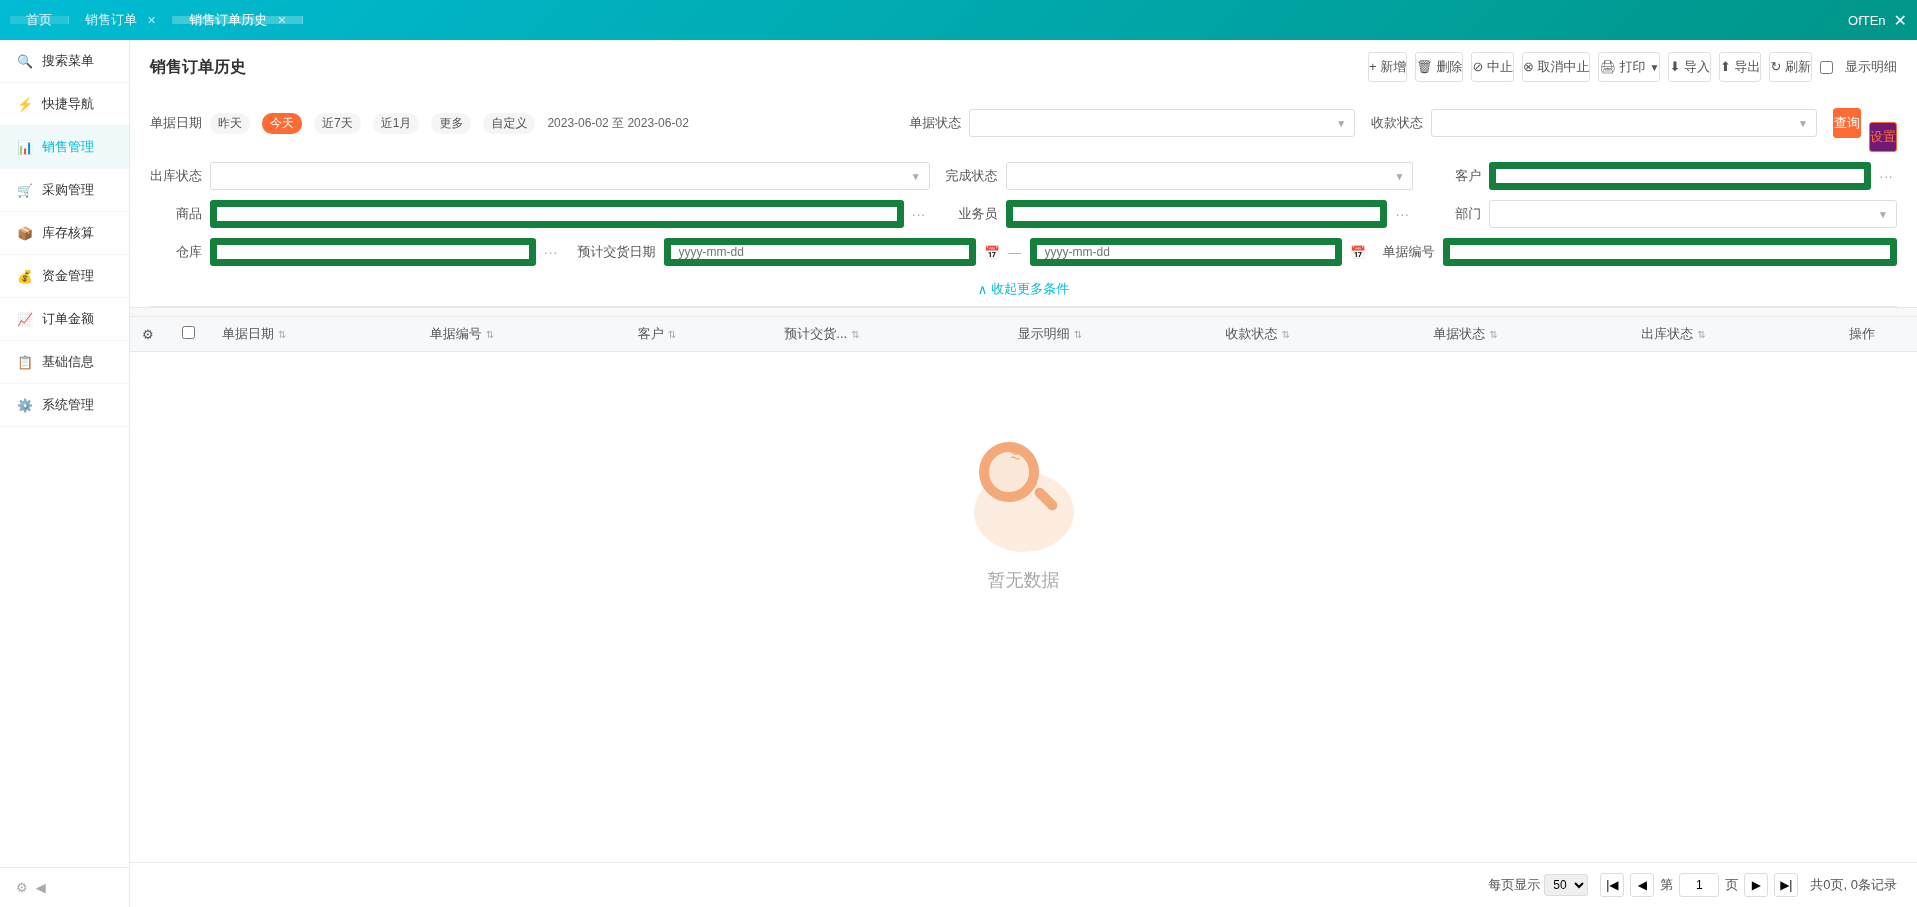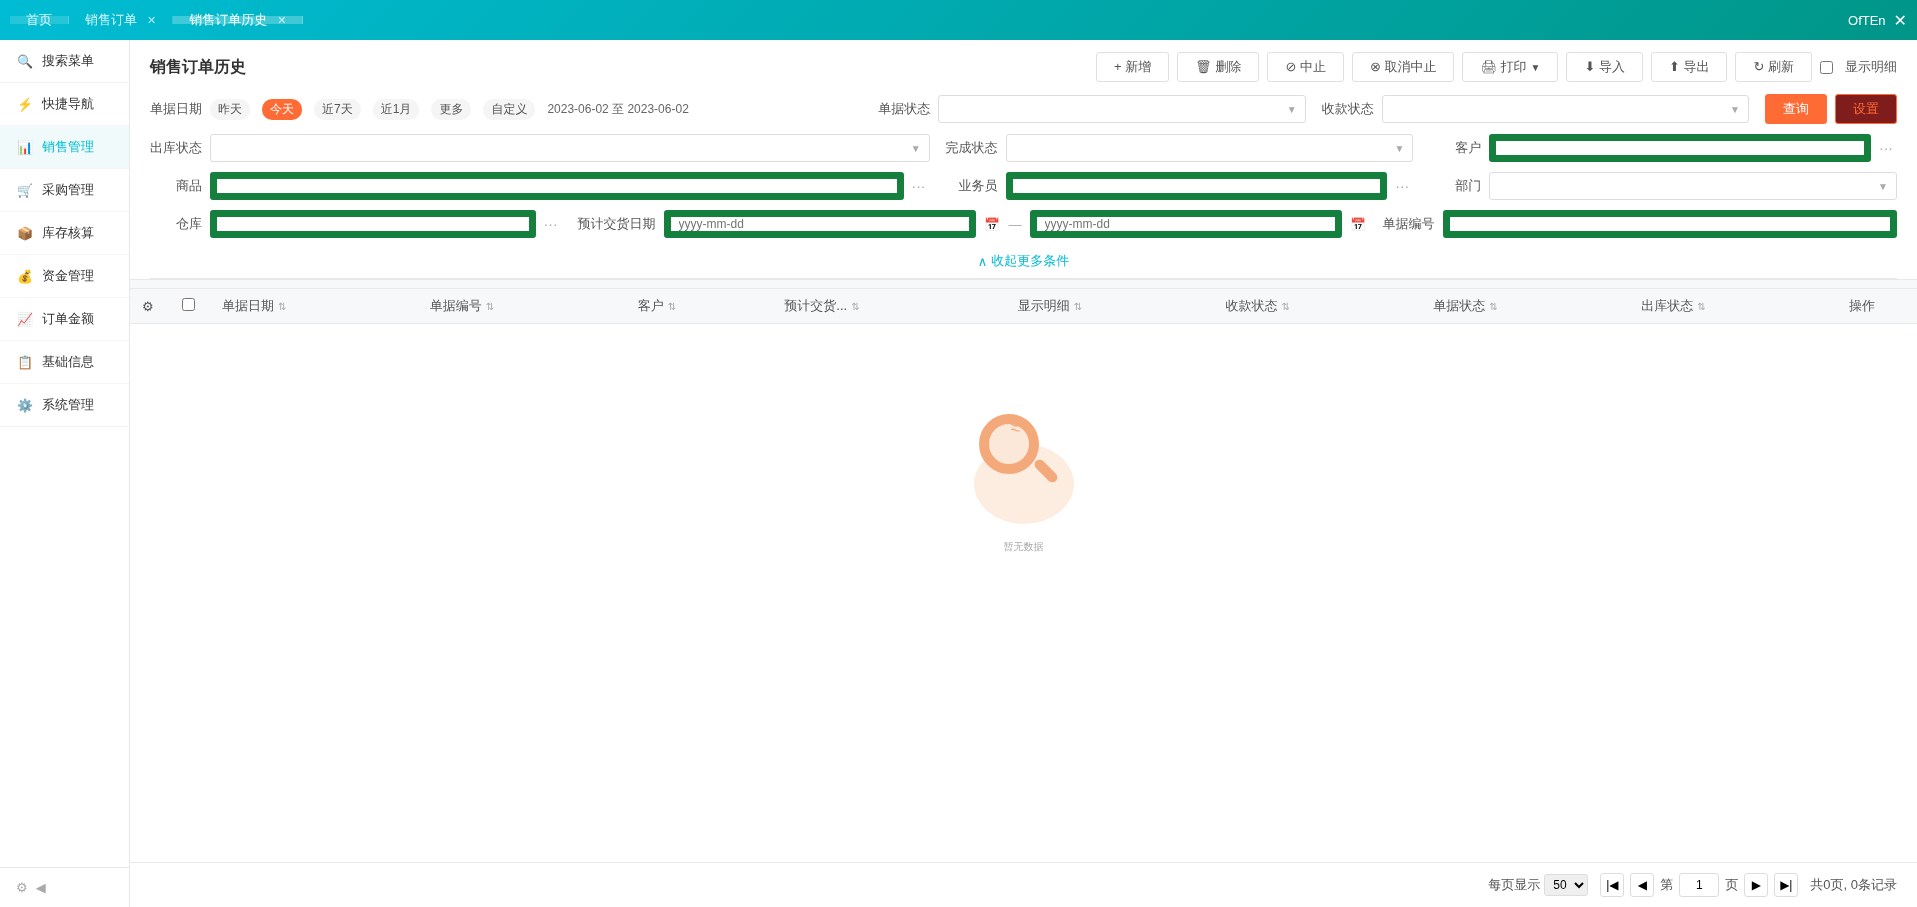"+ 新增" .toolbar-btn { padding: 5px 17px -> 5px 0 }
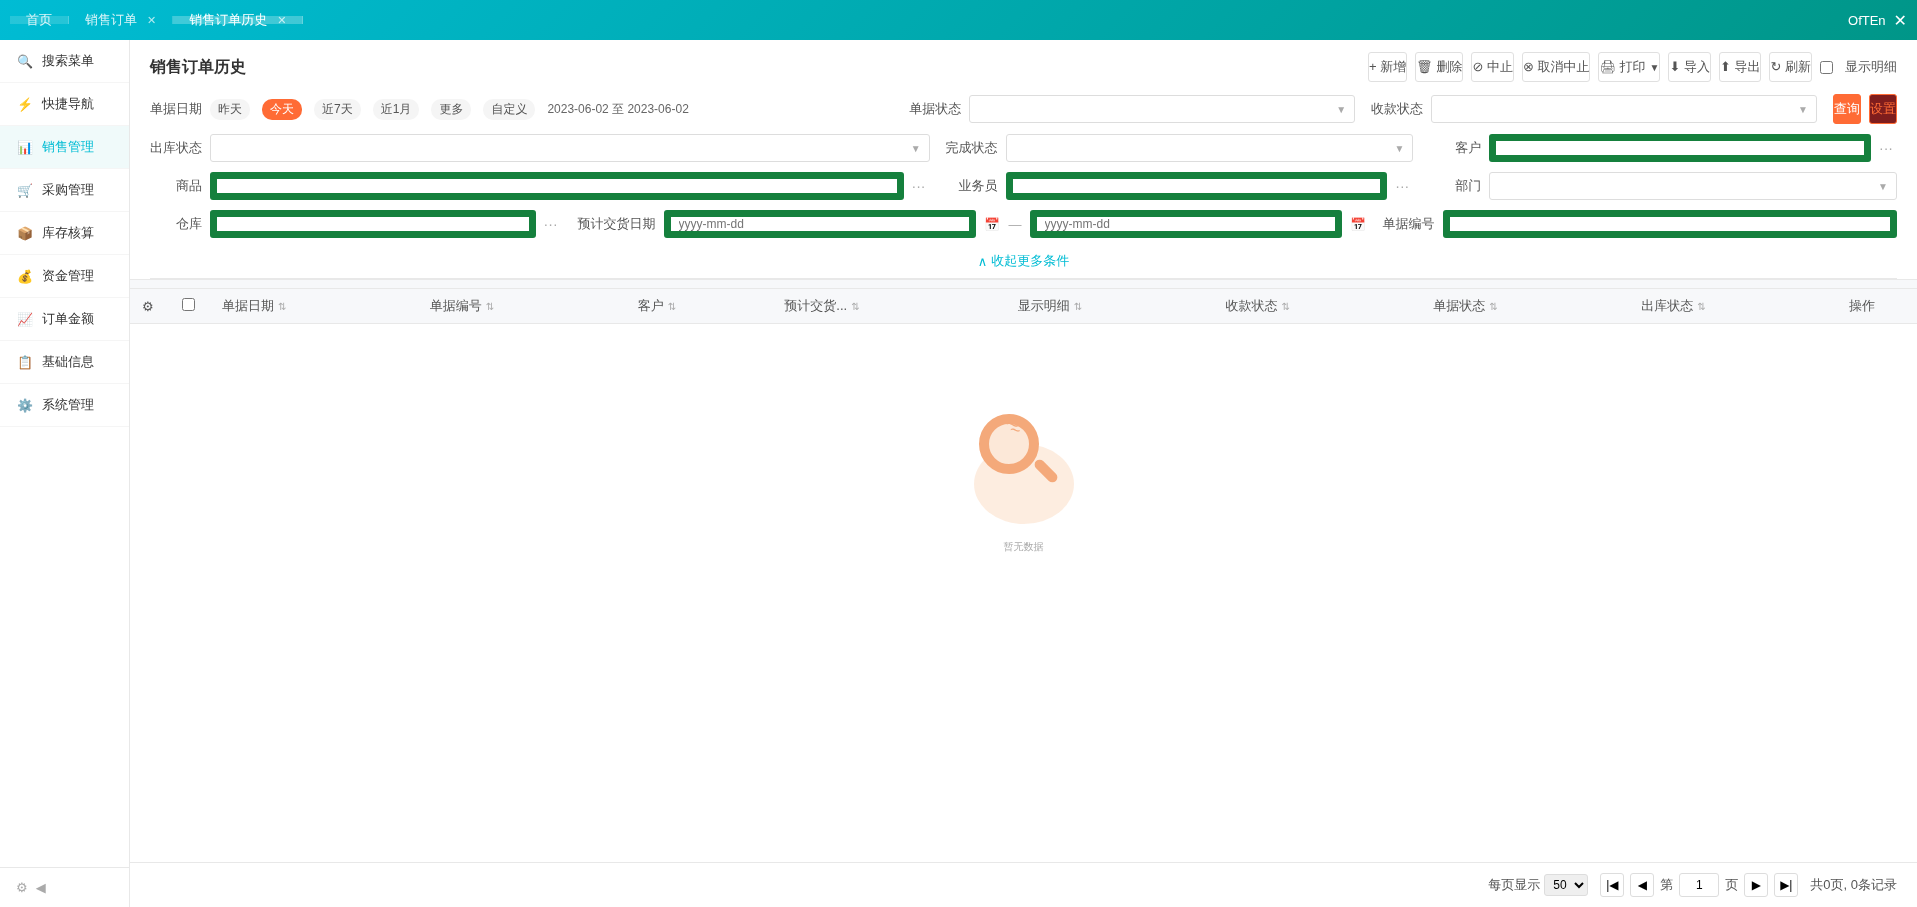"设置" button.toolbar-btn { background: #7f1d1d -> #701a75; margin-top: none -> 28px }
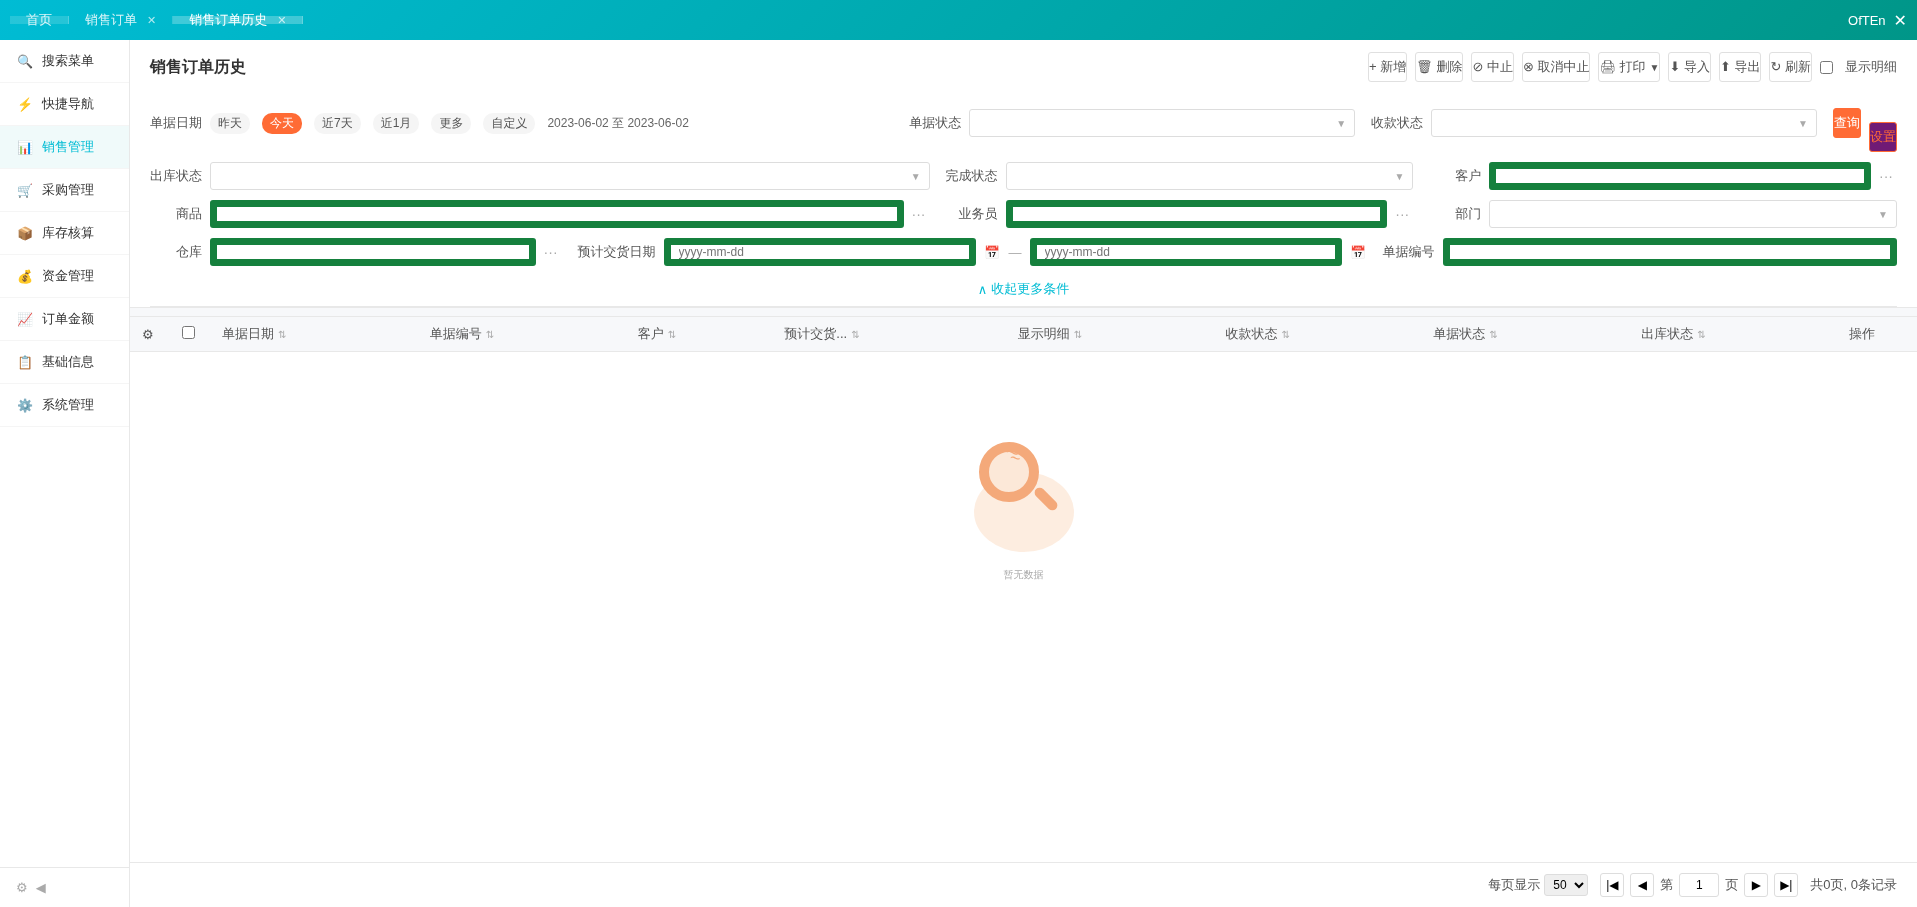"暂无数据" .empty-text { font-size: 10px -> 18px }
